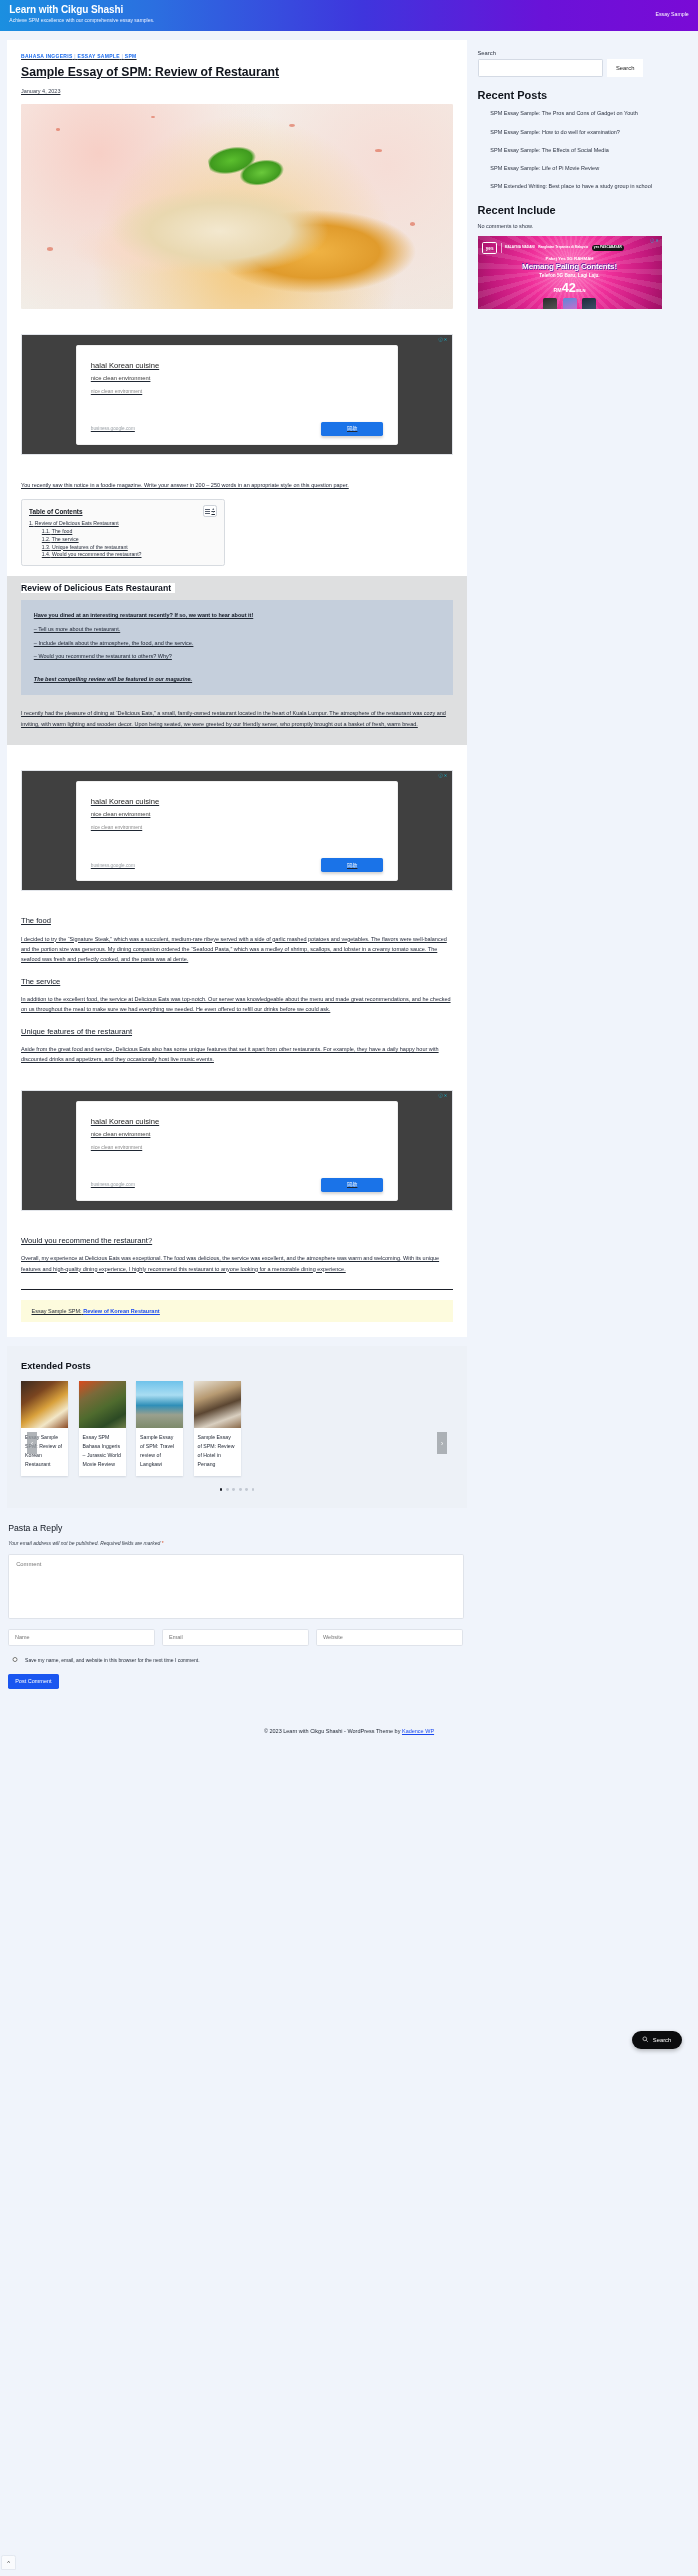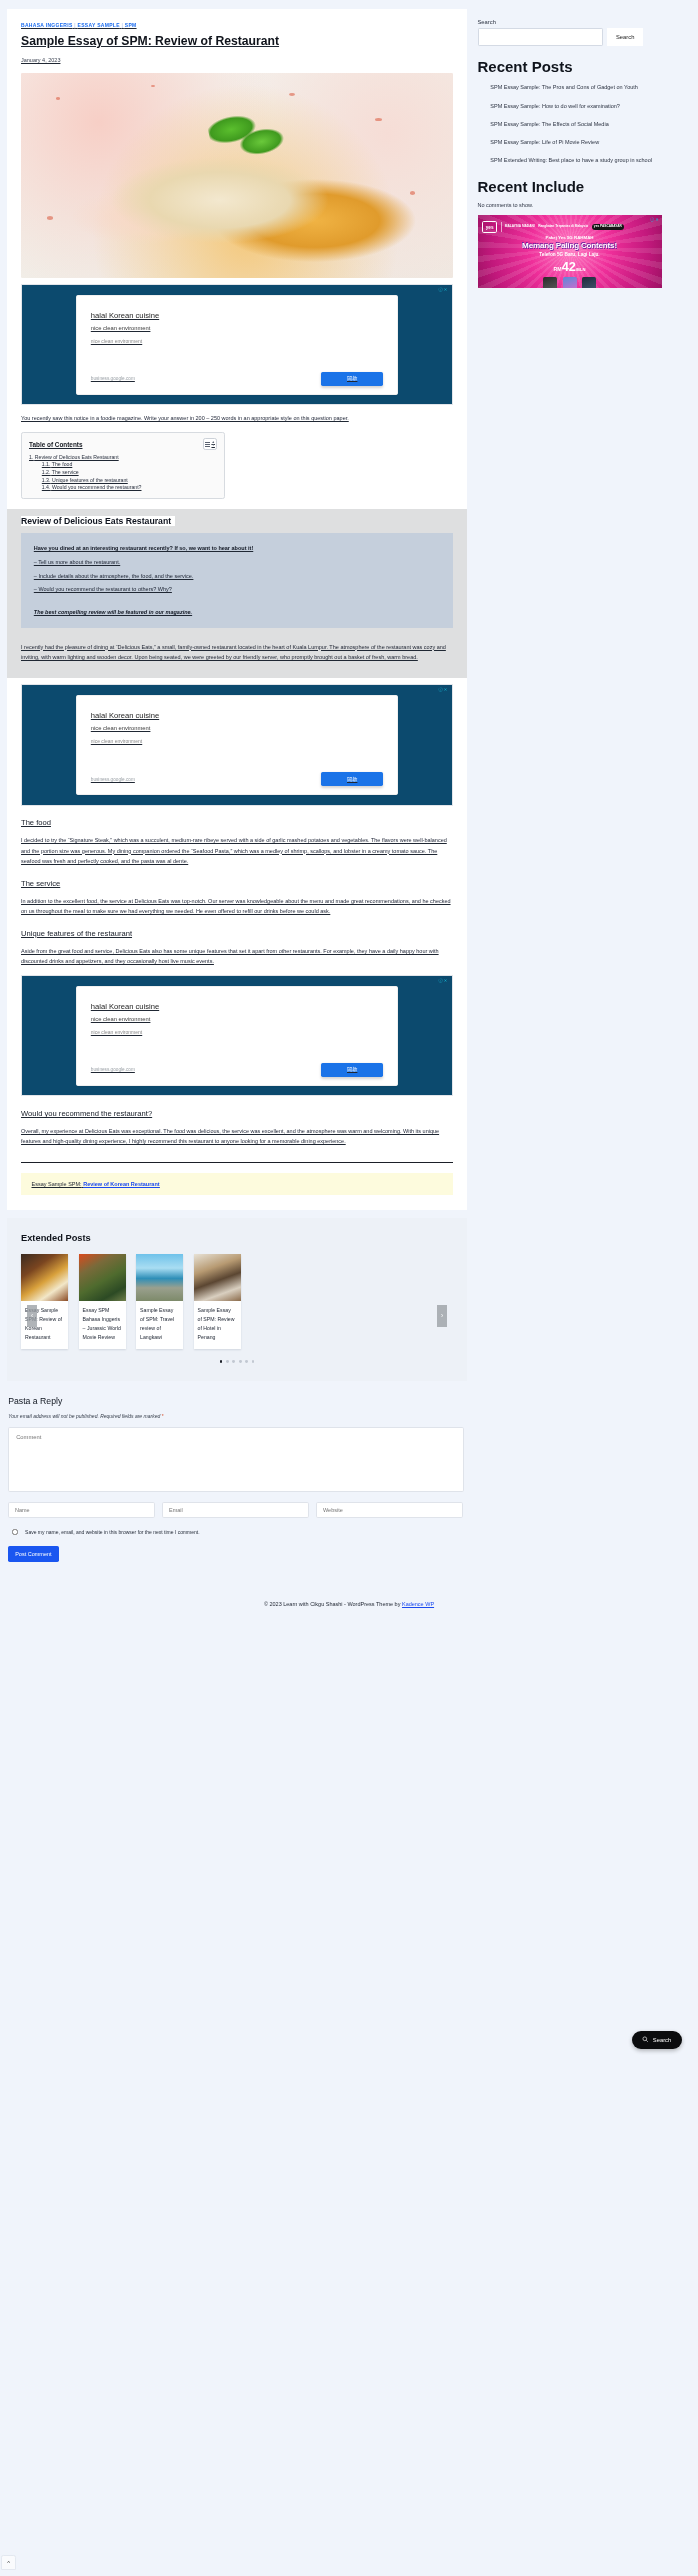"Learn with Cikgu Shashi" div.site-header { html: none -> <div> <div> <div>Learn with Cikgu Shashi</div> <div>Achieve SPM excellence with our comprehensive essay samples.</div> </div> <div> <a>Essay Sample</a> </div> </div> }
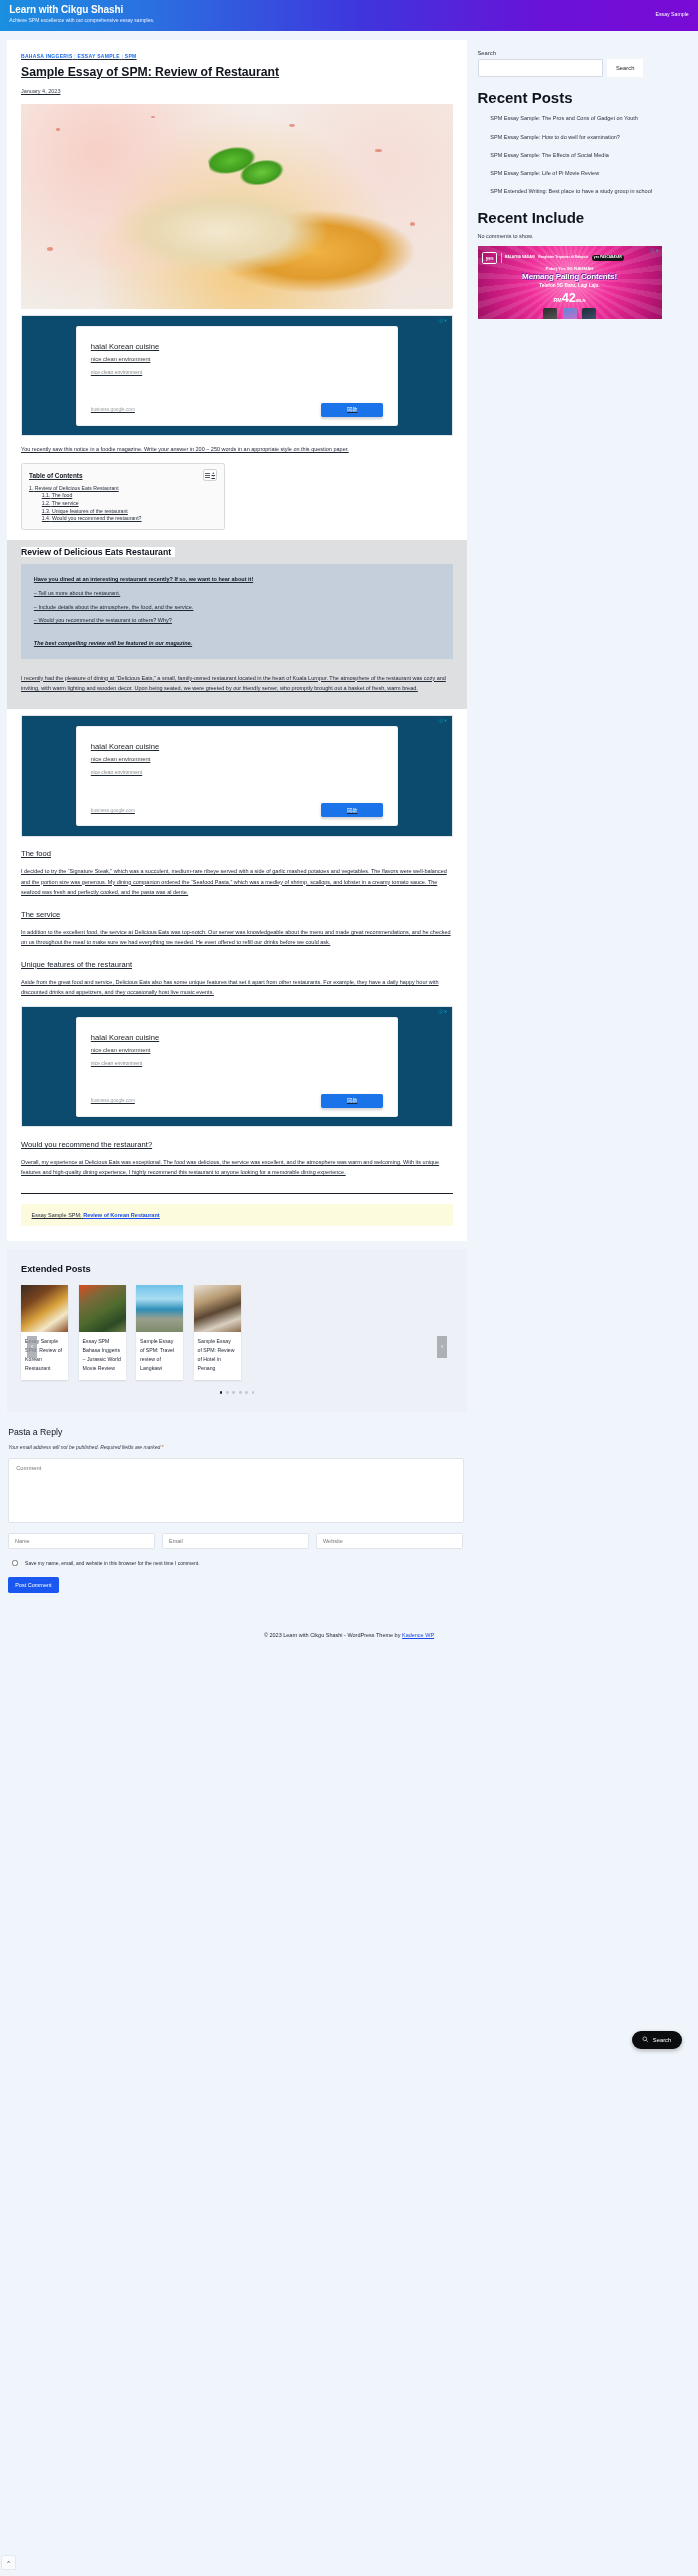"Recent Posts" .sb-h2 { font-size: 15px -> 11px }
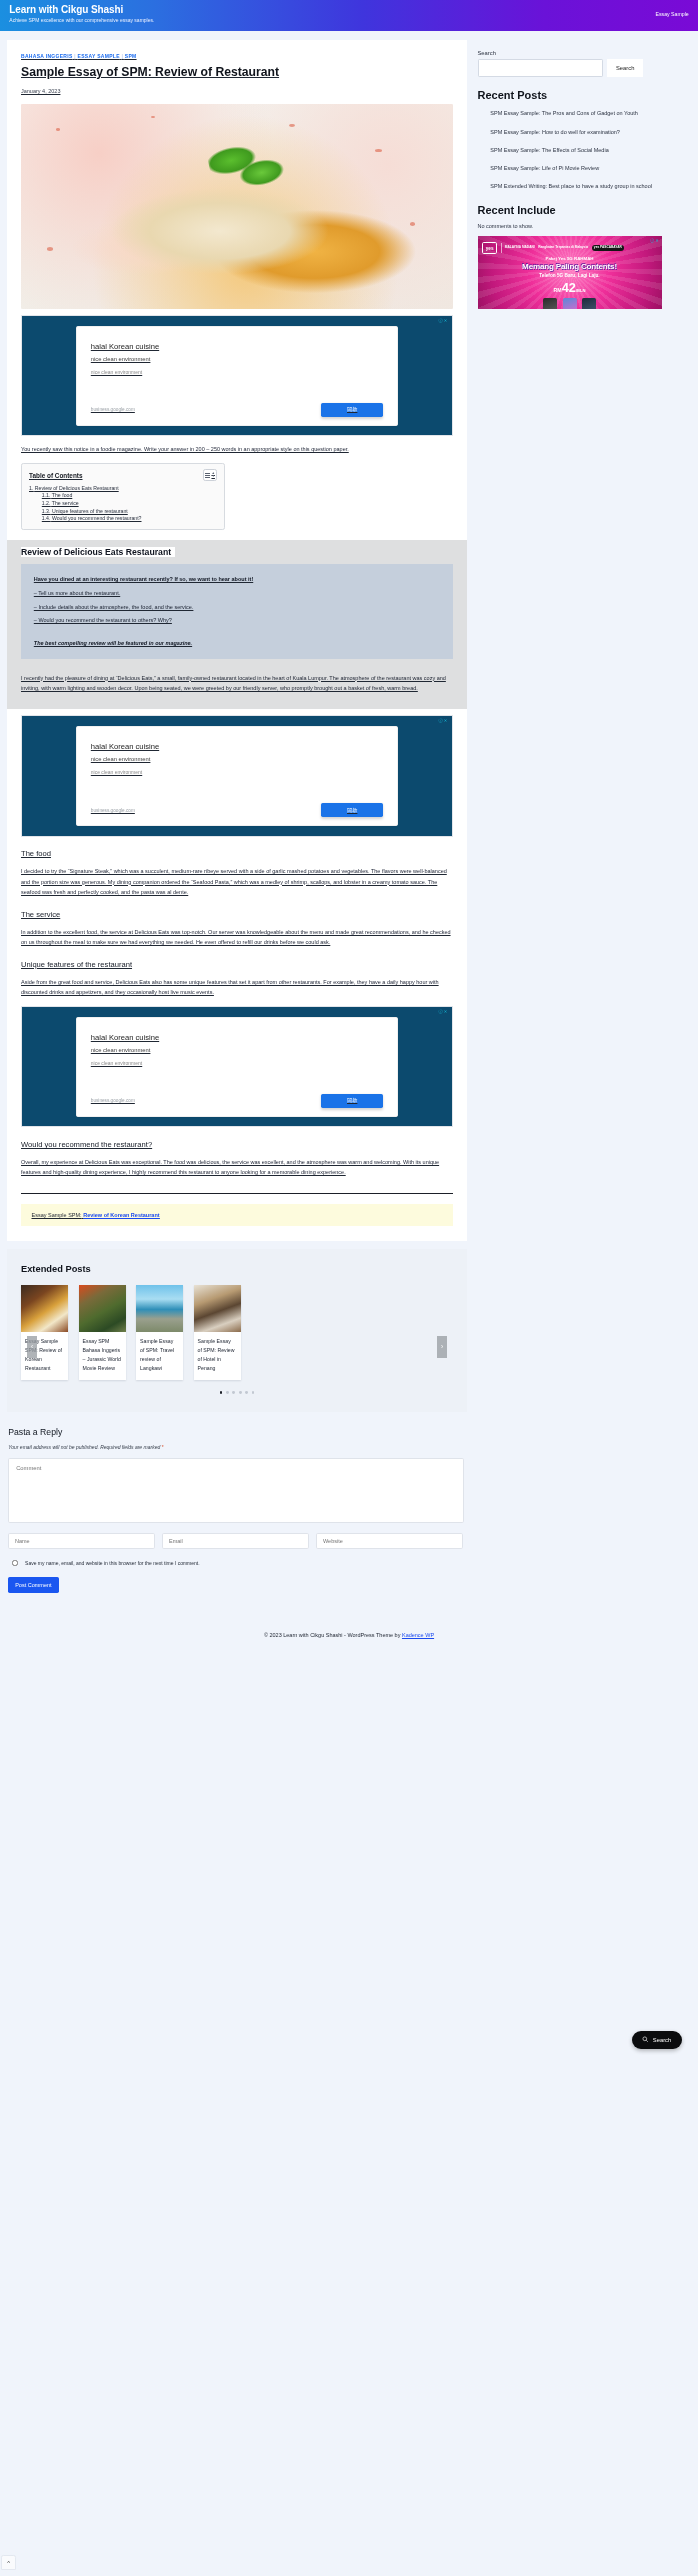"halal Korean cuisine" .ad-box { background: #0c4a6e -> #404040; margin: 6px 0 -> 25px 0 }
